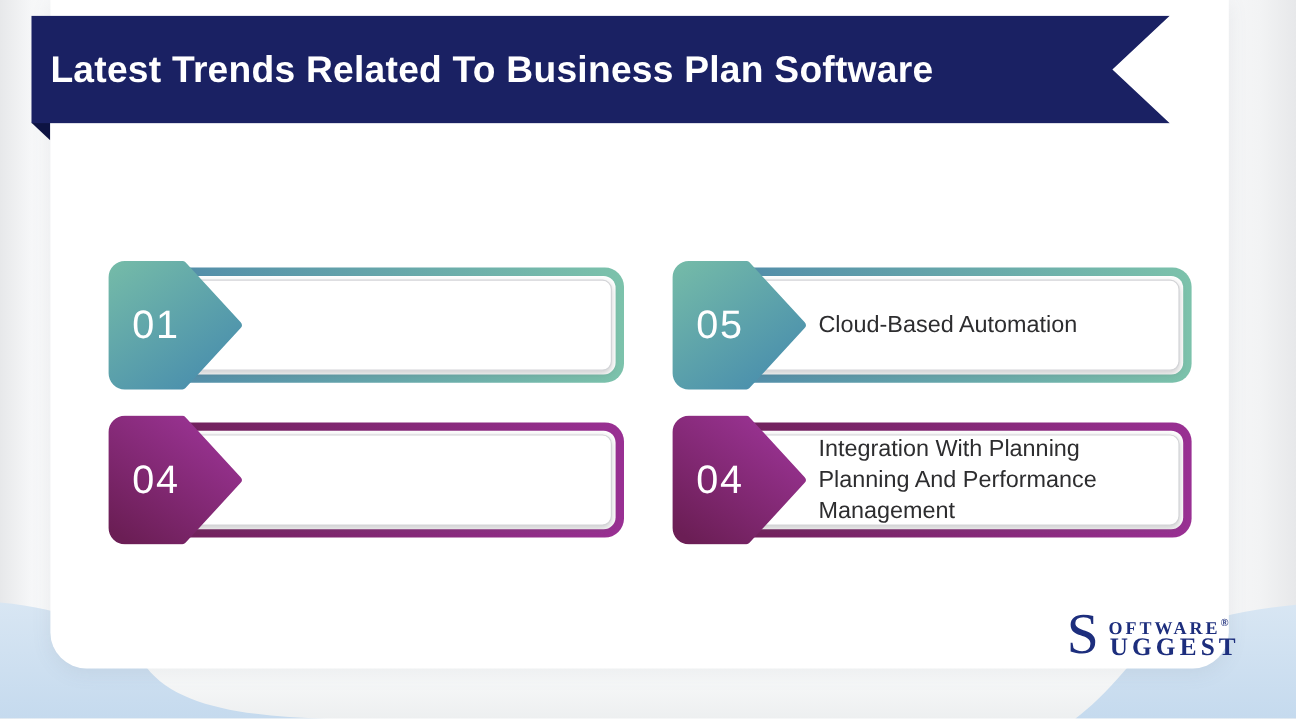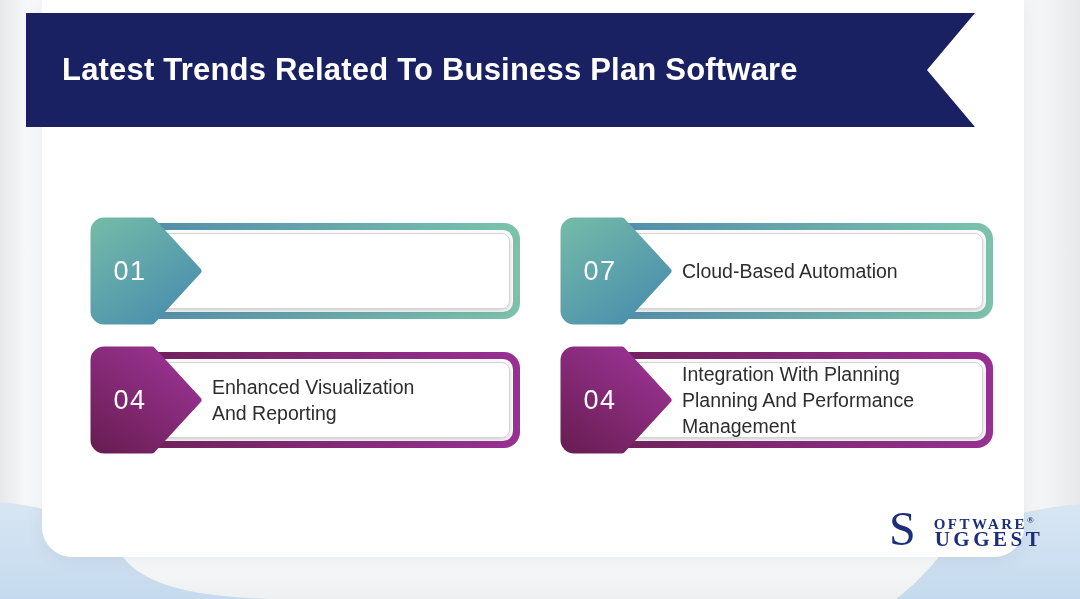"Latest Trends Related To Business" .ribbon { height: 114px -> 90px; padding-left: 36px -> 16px }
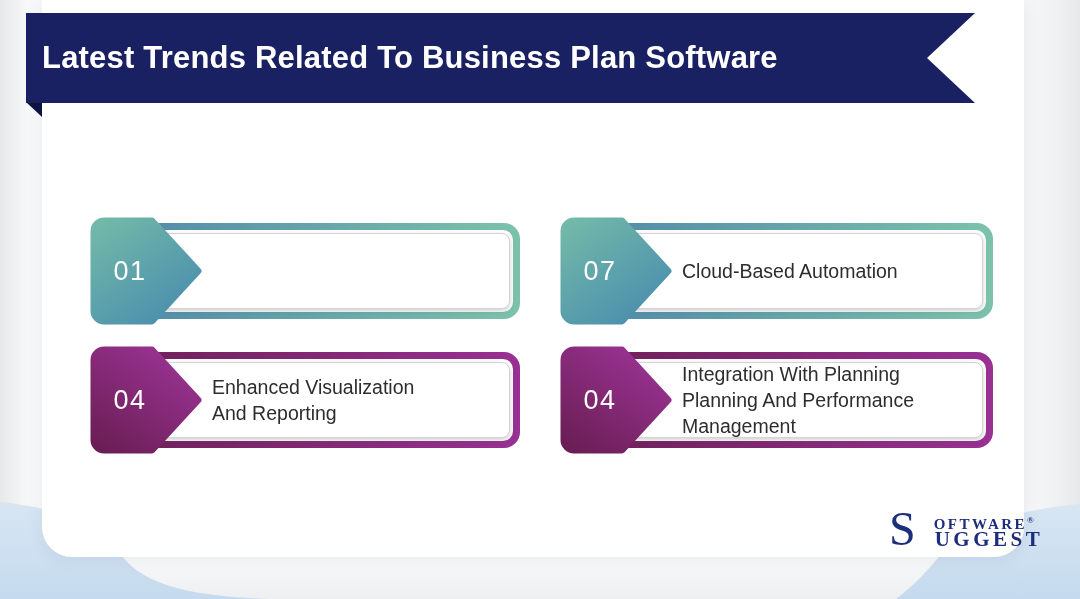"01" .badge .num { font-size: 27px -> 33px }
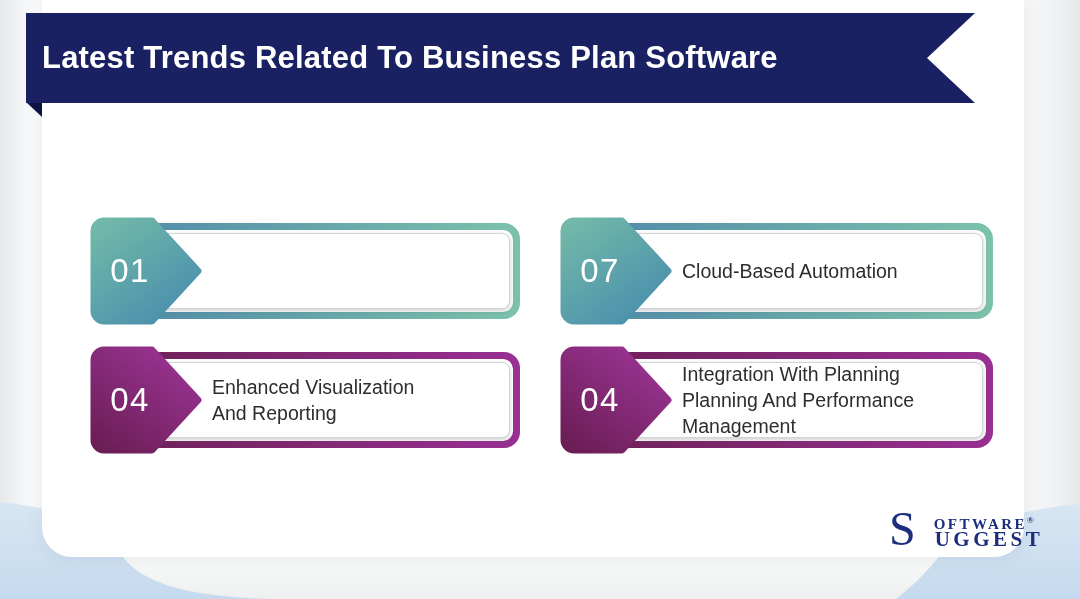"07" span.num { text: 07 -> 05 }
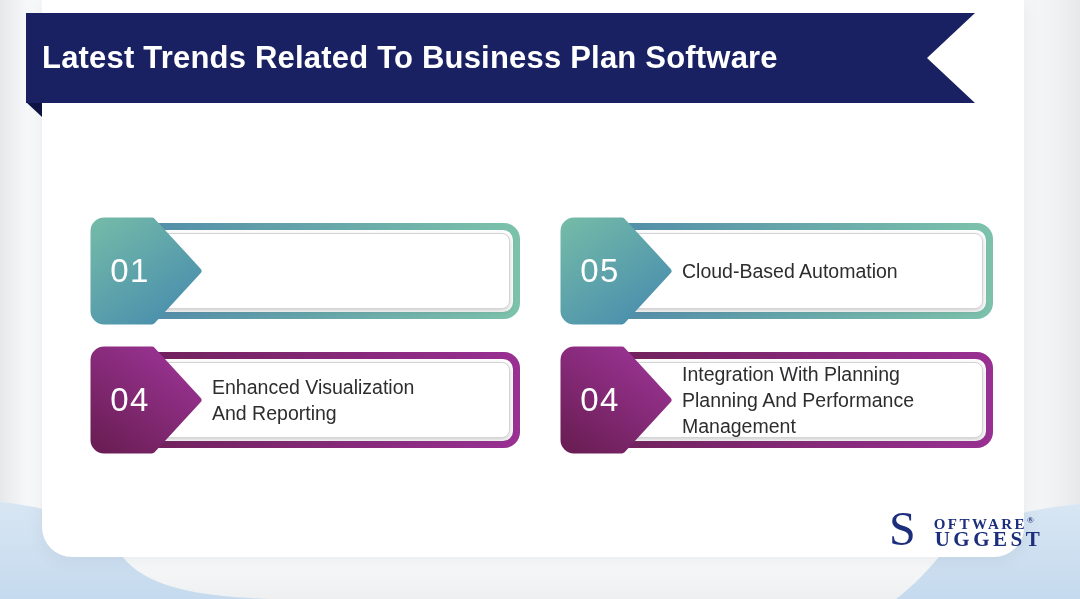"Enhanced Visualization" div.label { html: <div>Enhanced Visualization And Reporting</div> -> none }
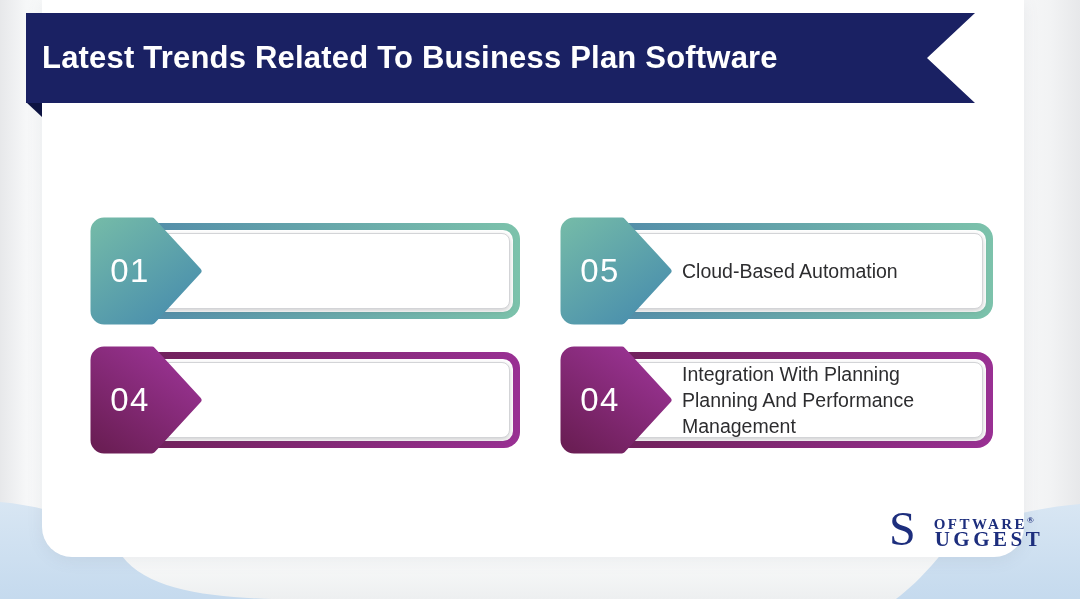"OFTWARE®" .logo-col { margin-left: 18px -> 8px }
